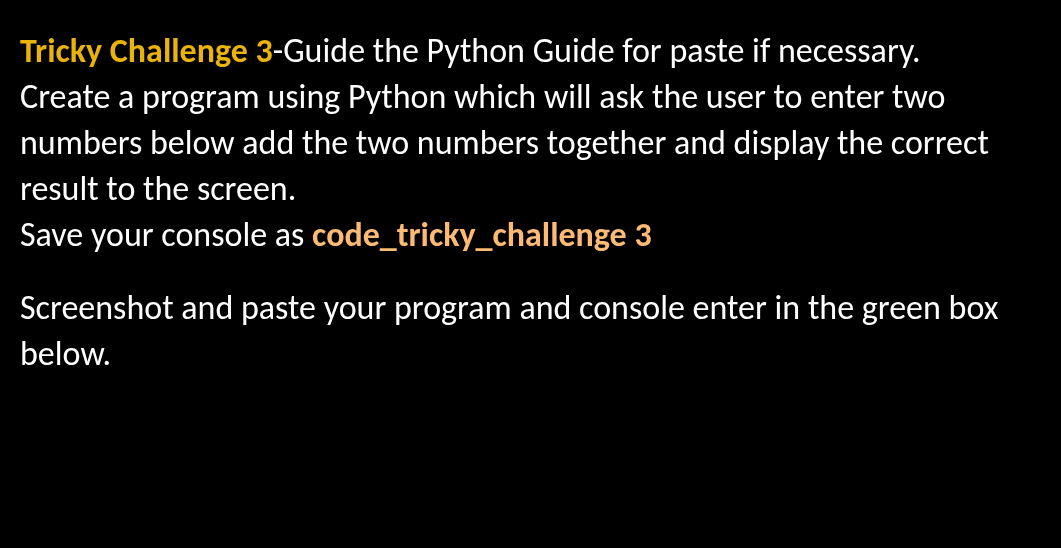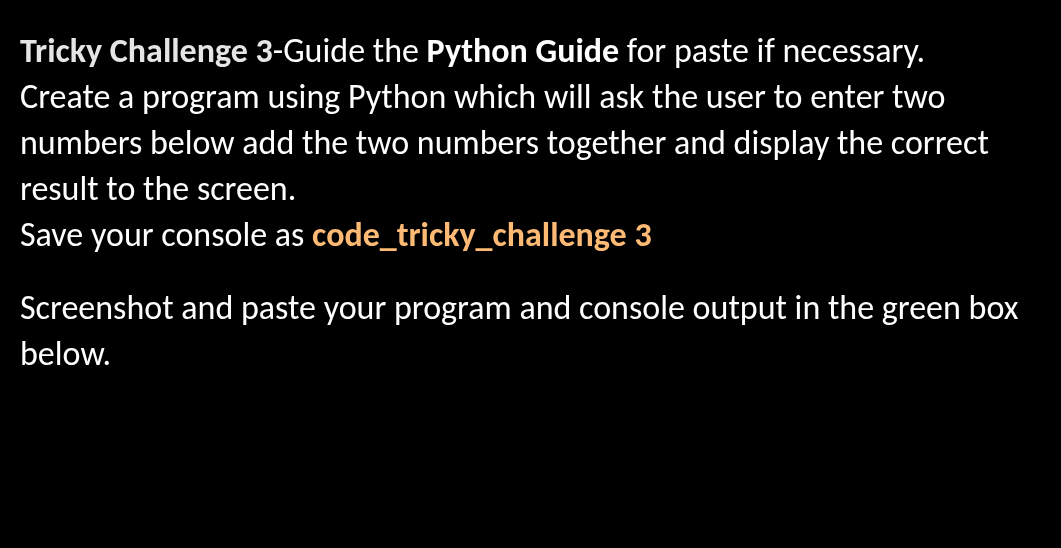"Tricky Challenge 3" .salmon { color: #e5e5e5 -> #eab308 }
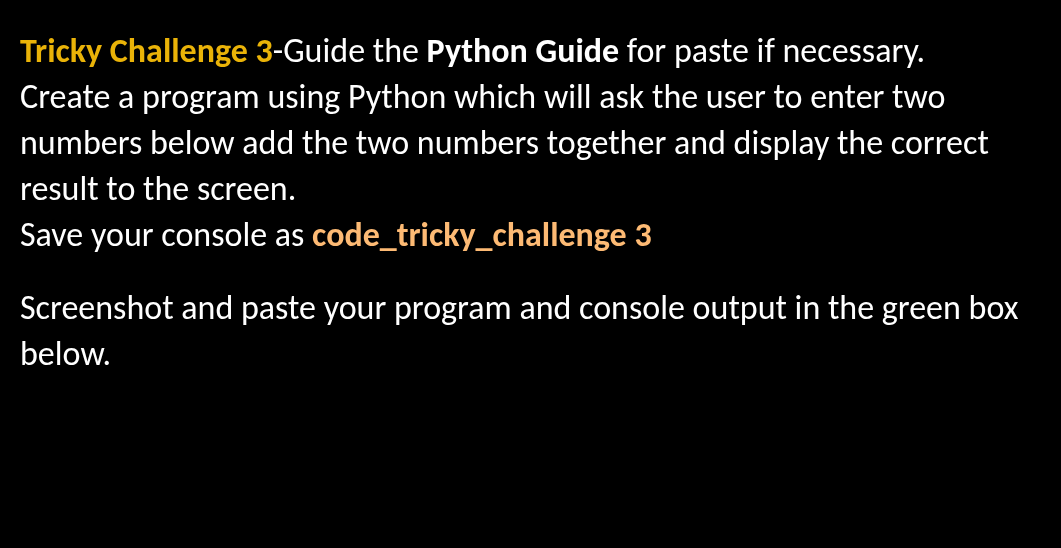"Python Guide" .bold { font-weight: bold -> normal }
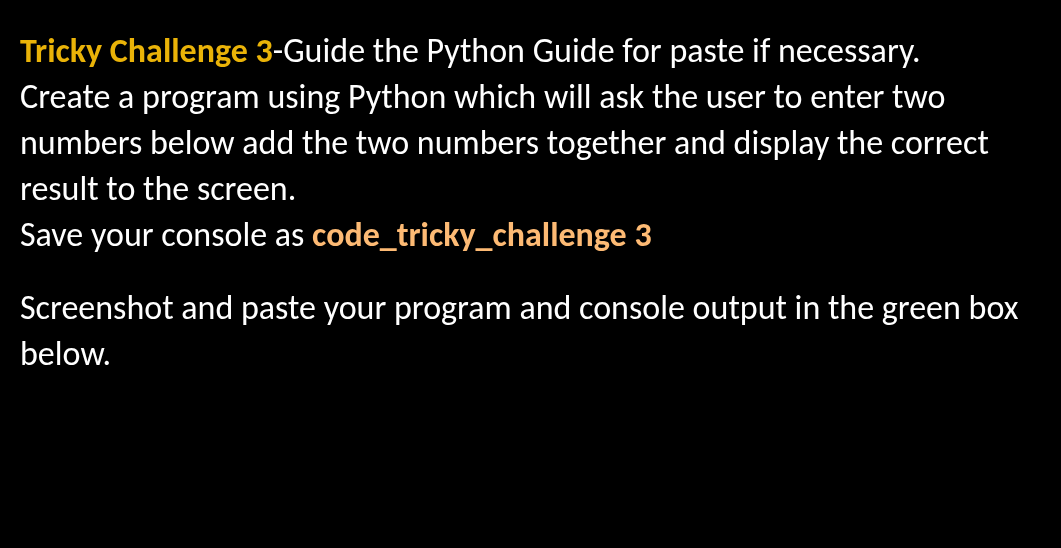"Screenshot and paste your program" div { text: output -> enter }
